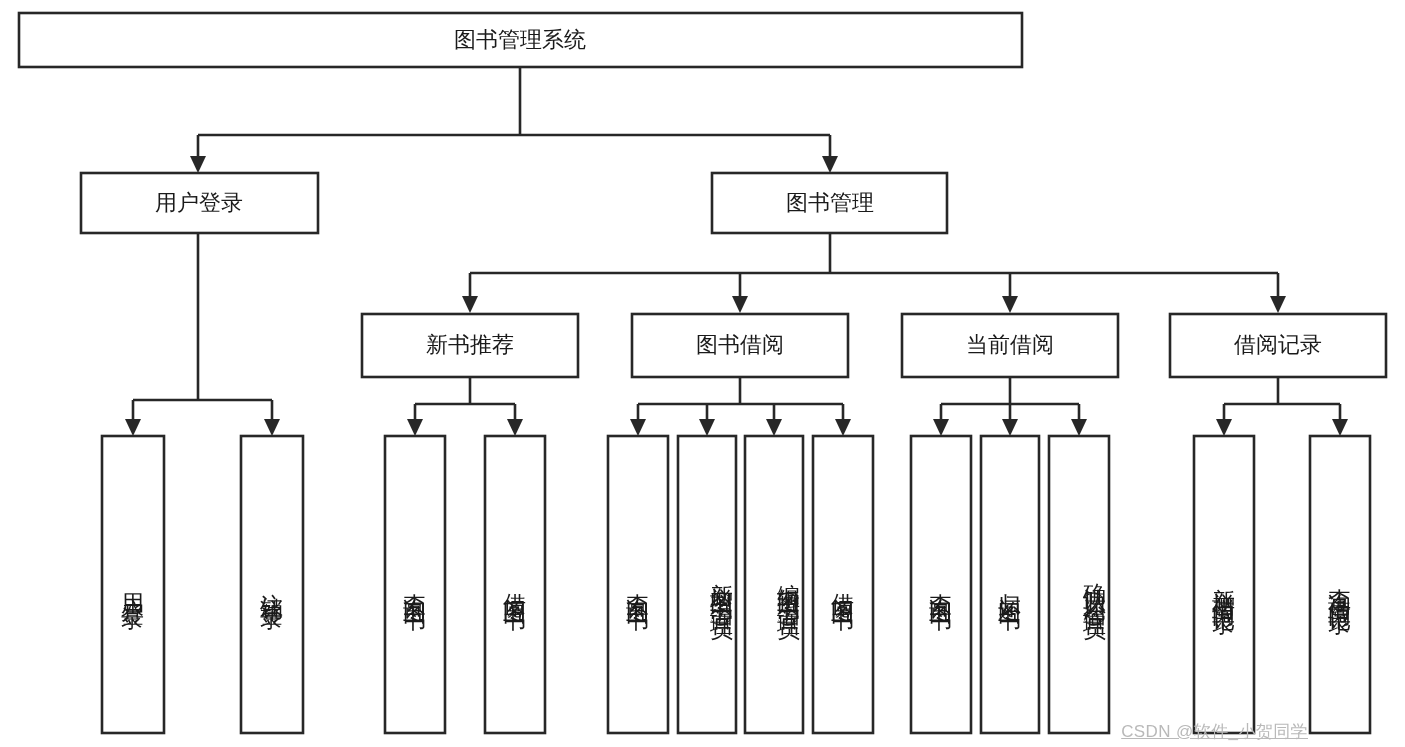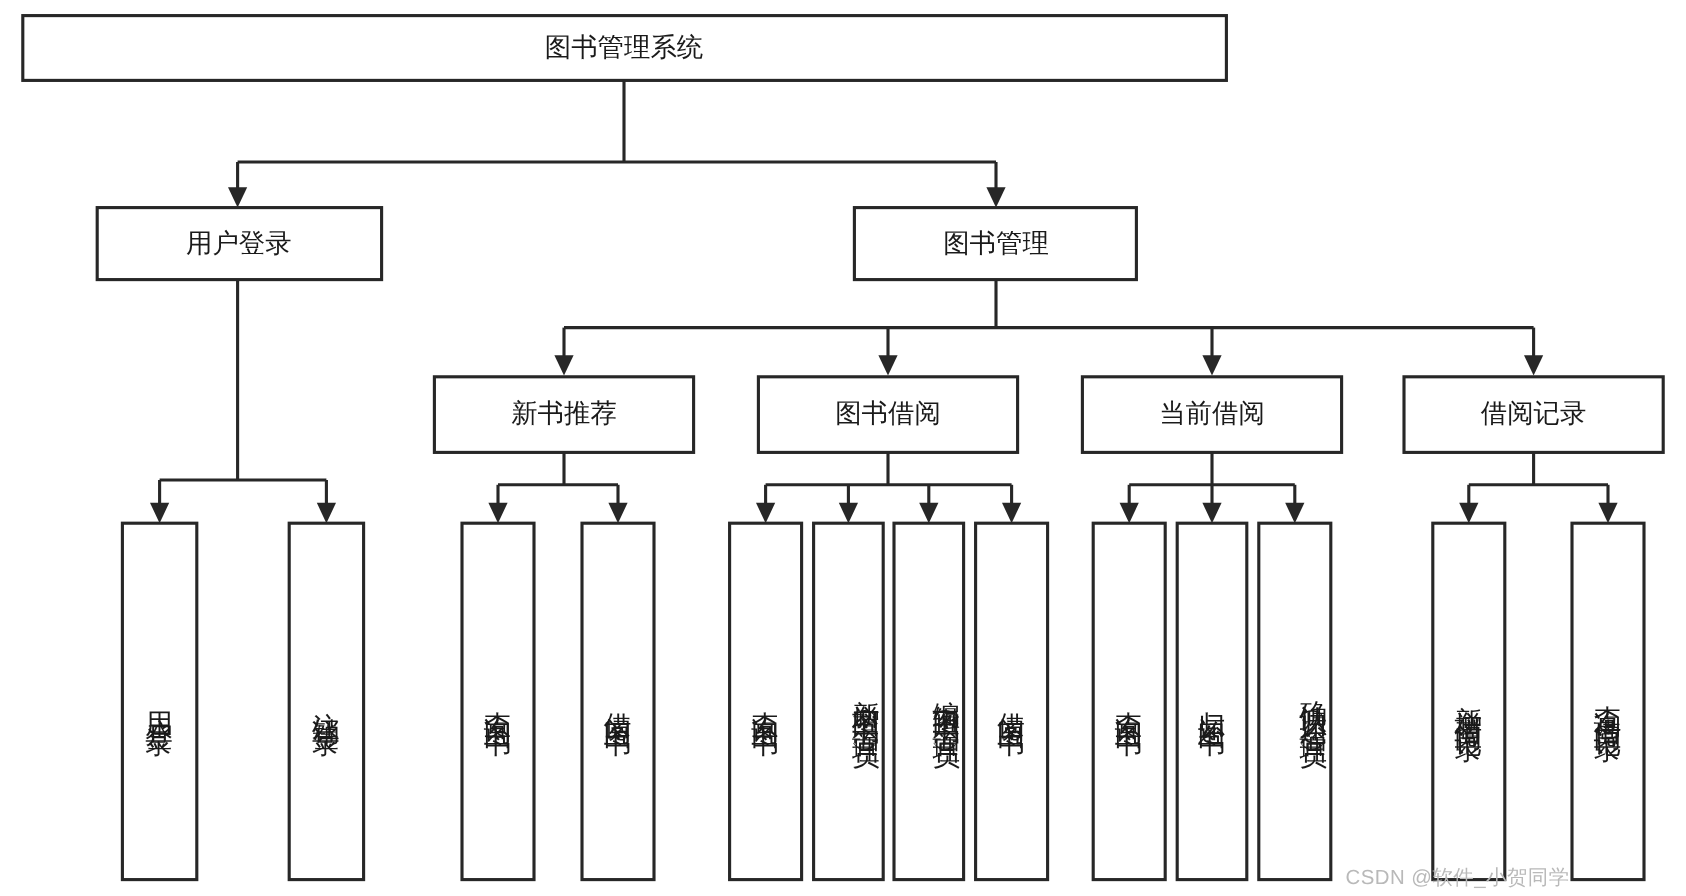"CSDN @软件_小贺同学" .watermark { text-decoration: none -> underline }
